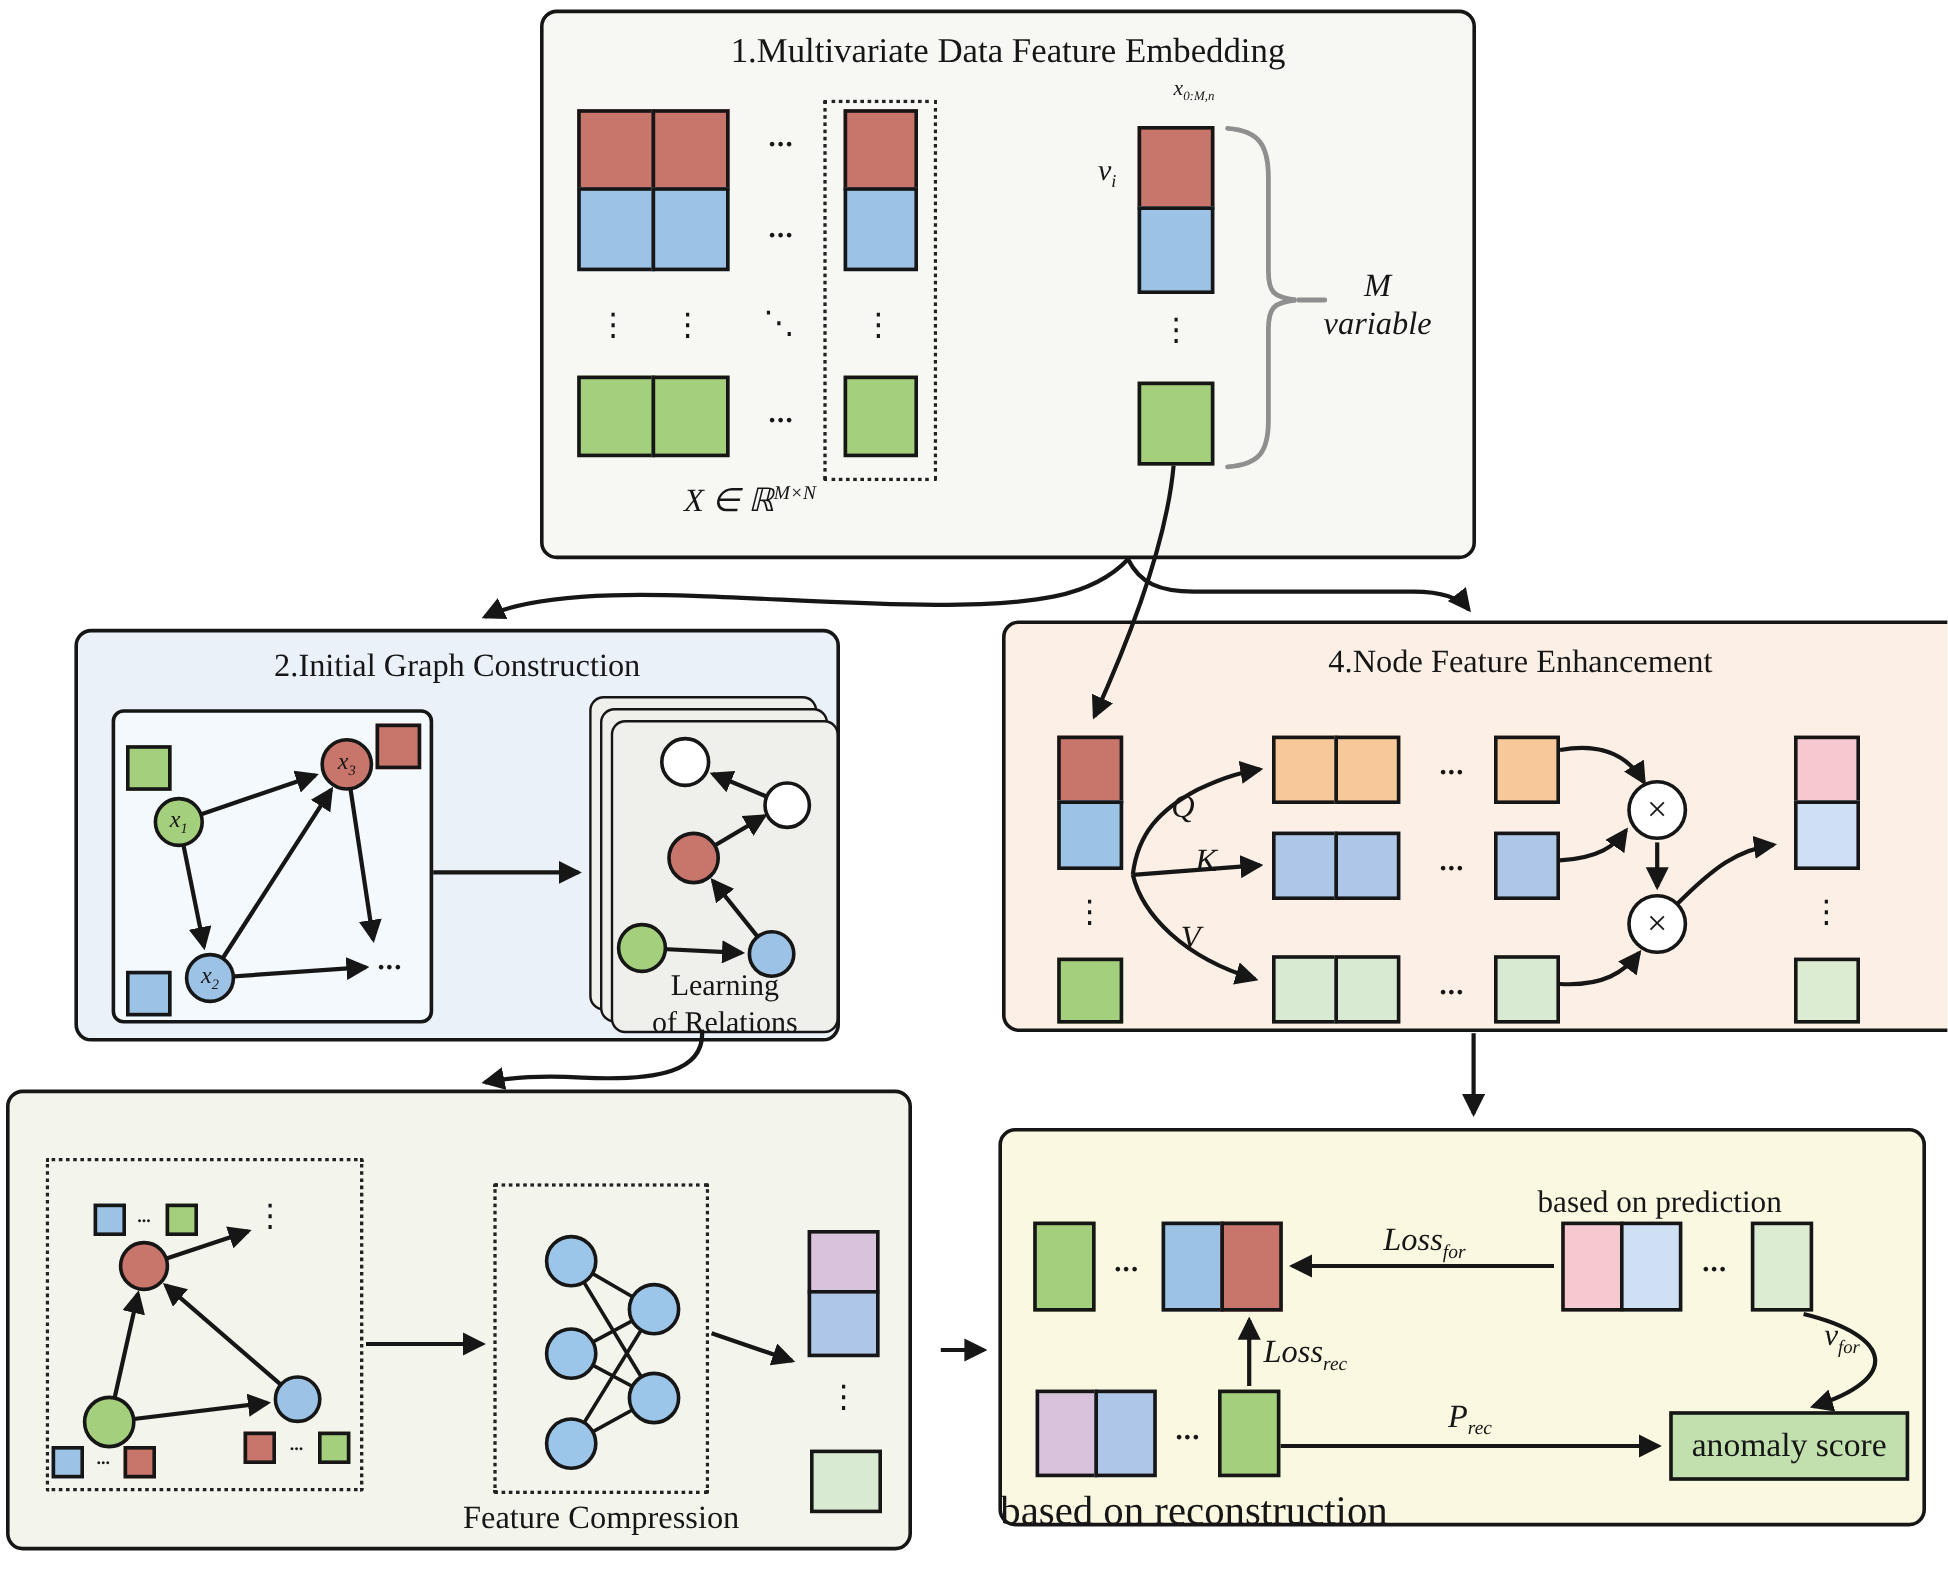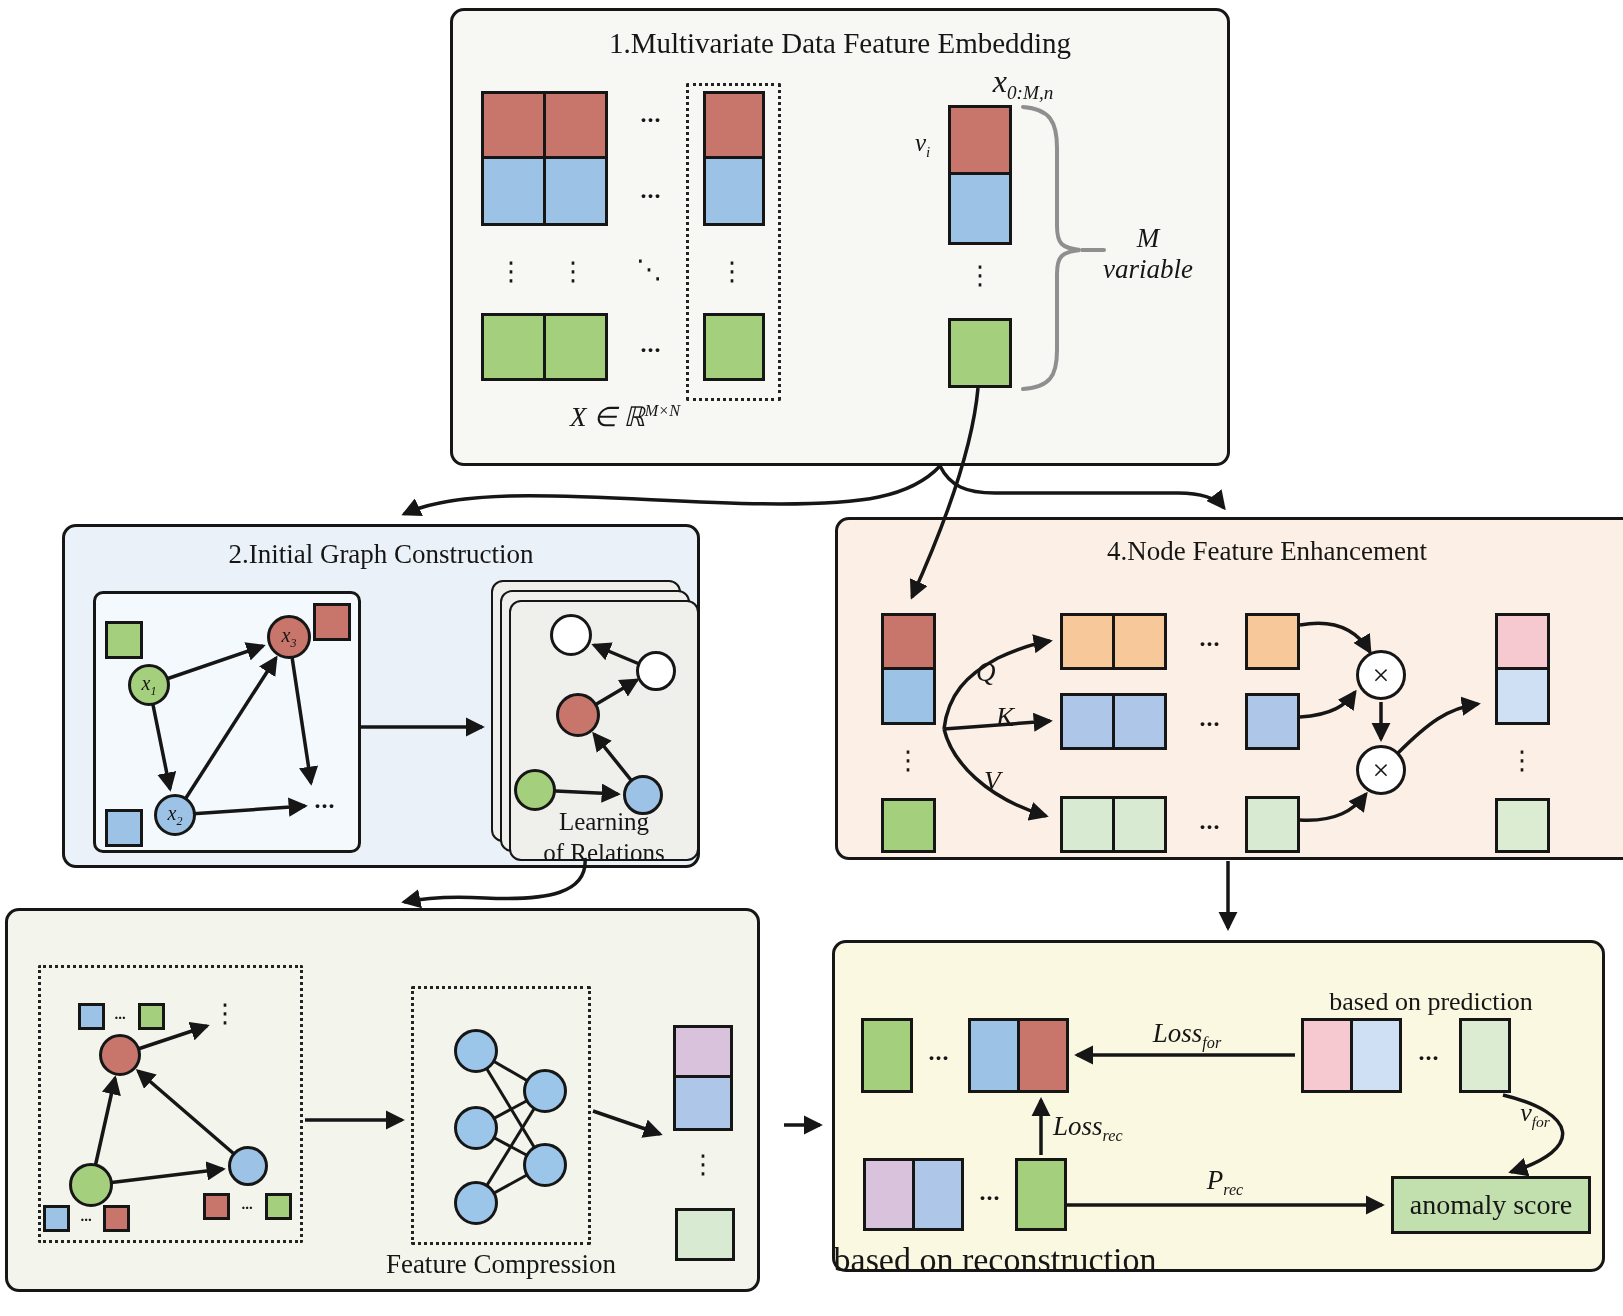"x0:M,n" div.lbl { font-size: 32px -> 18px; margin-left: 28px -> none }
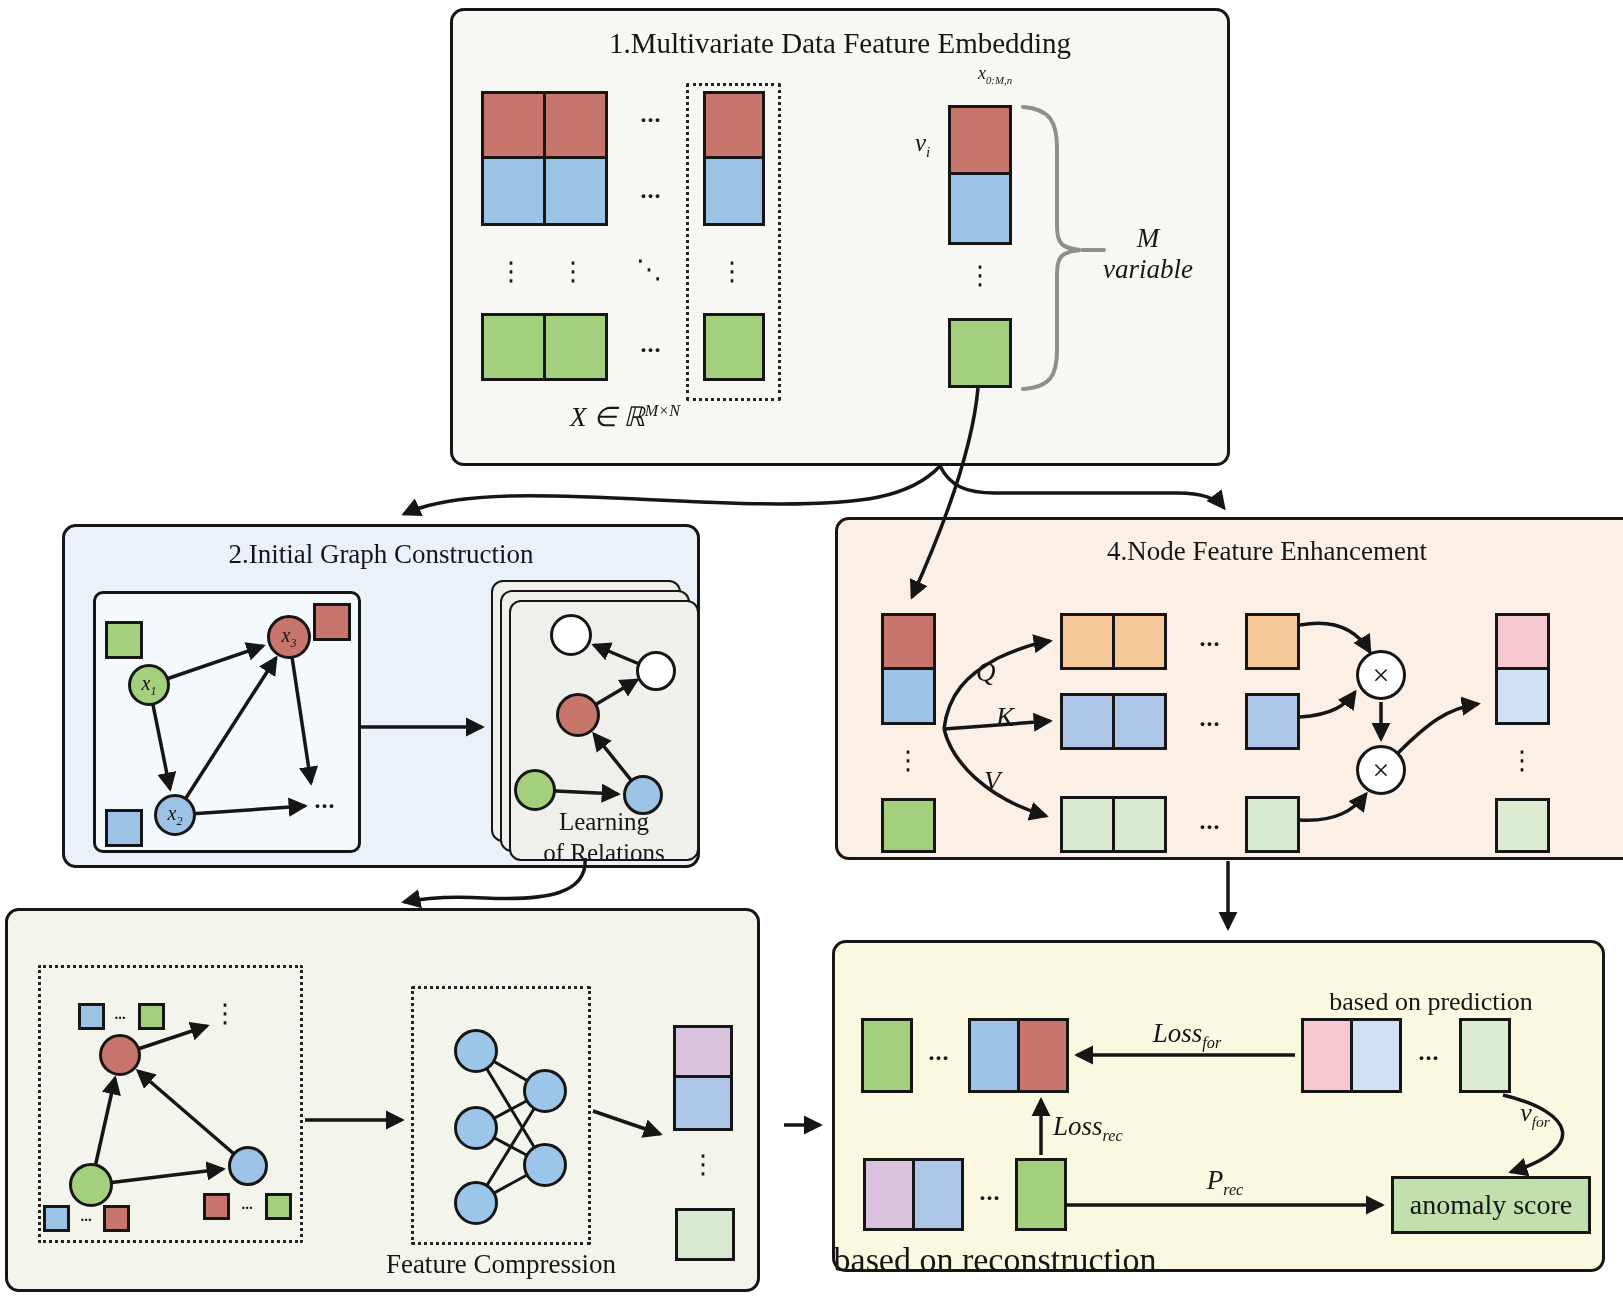"based on prediction" div.lbl { left: 596px -> 548px }
